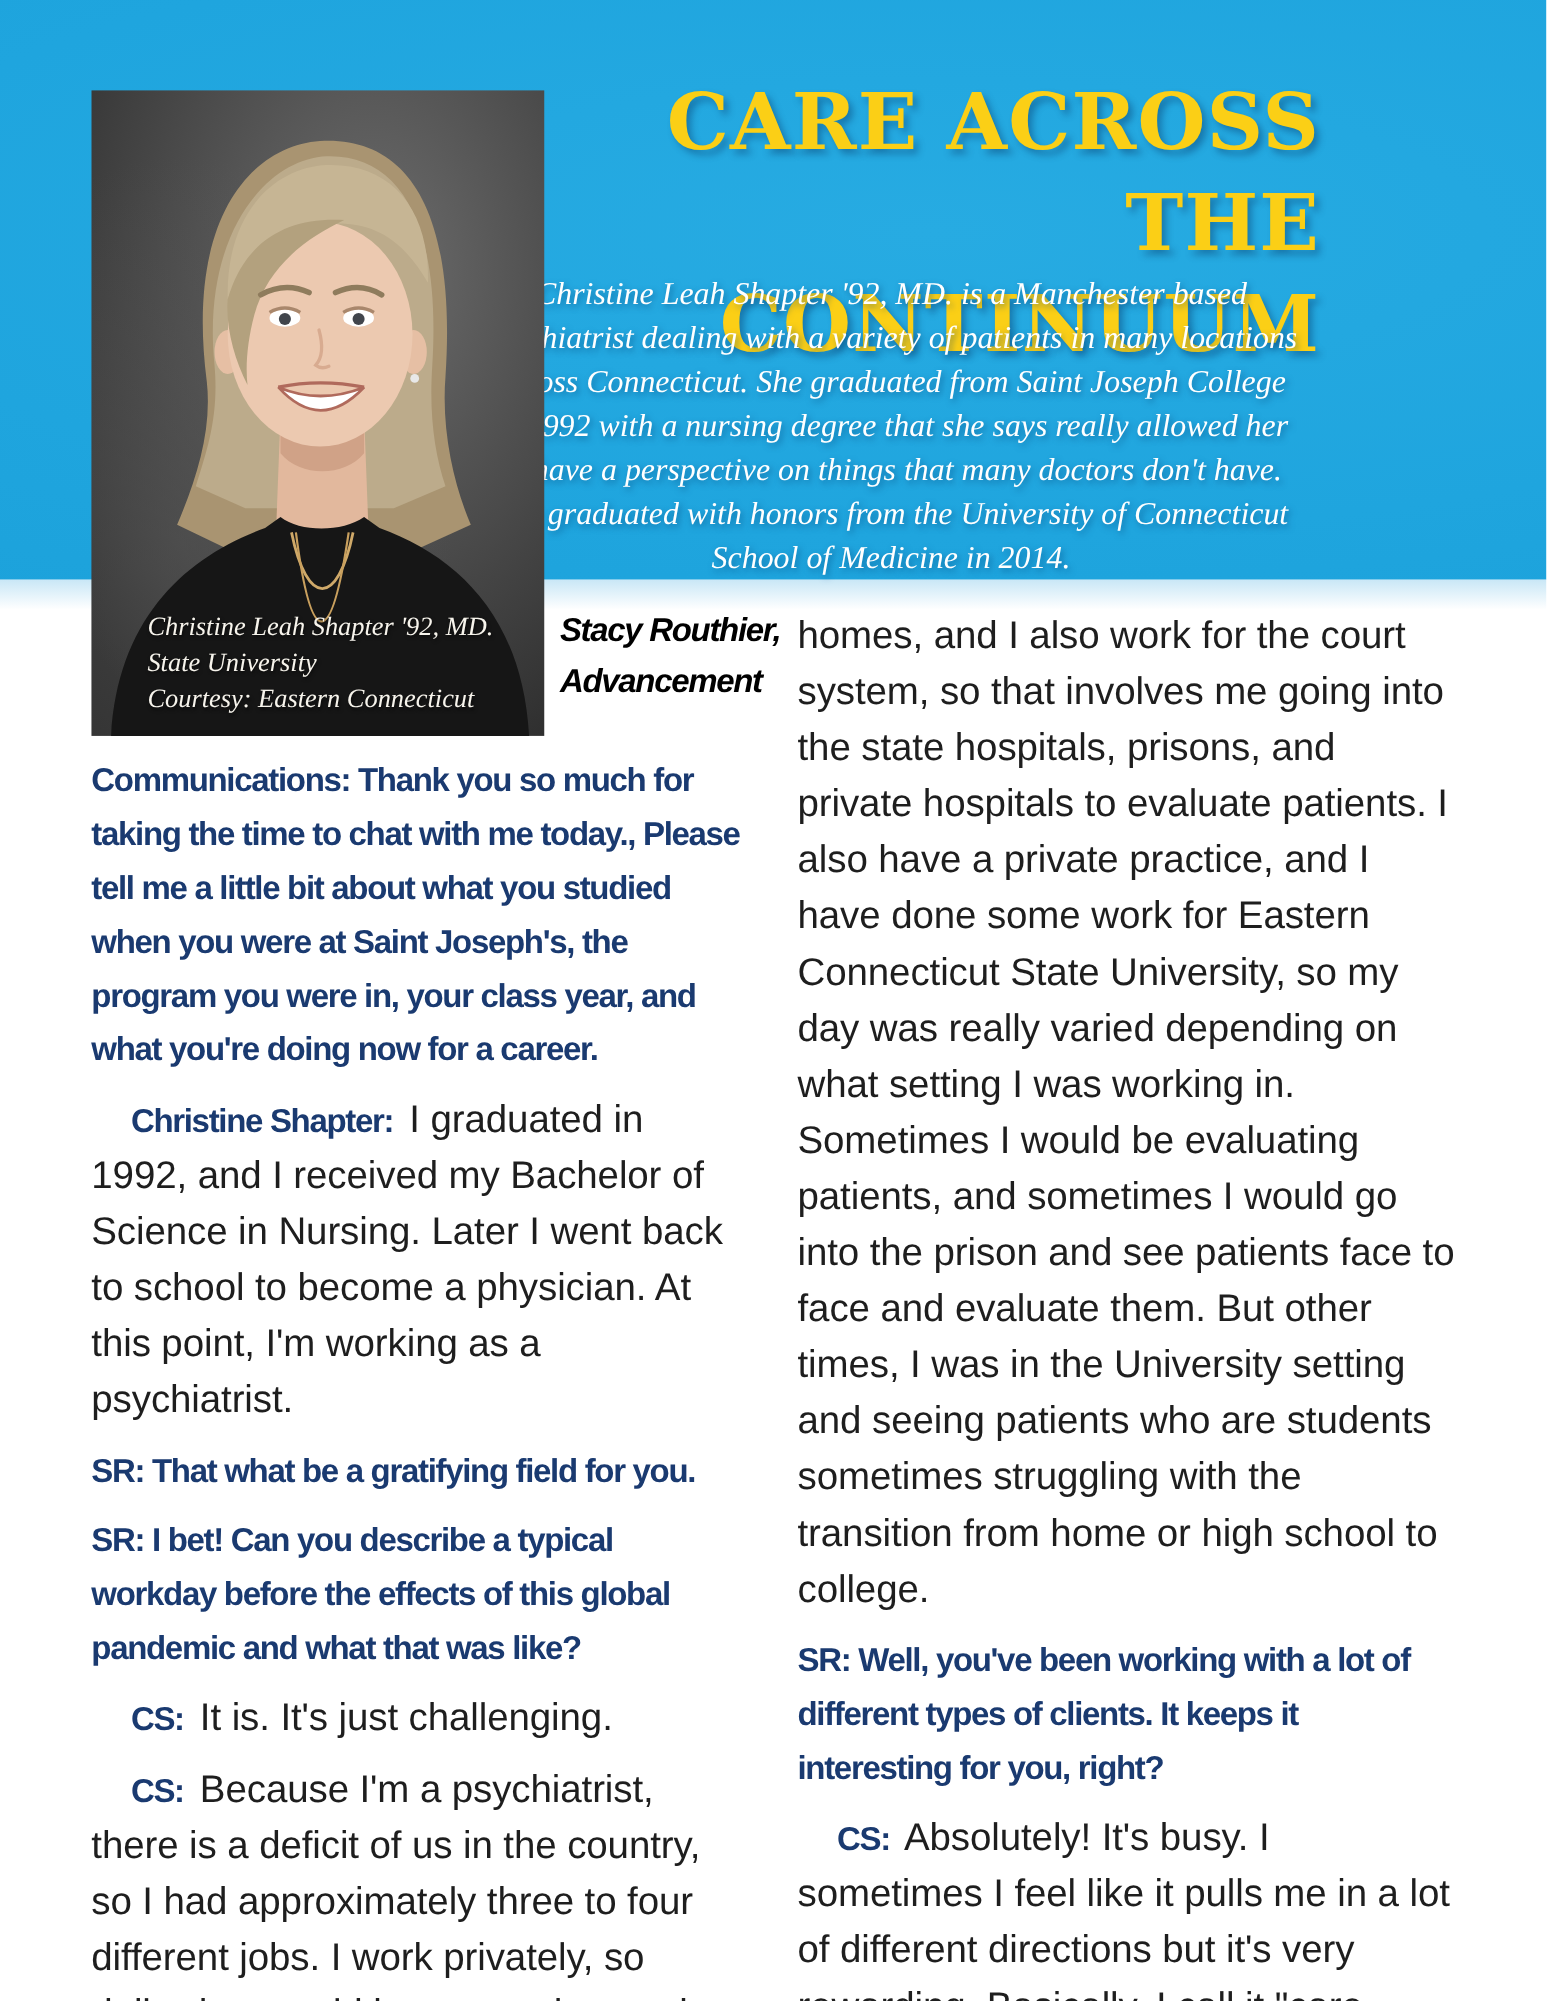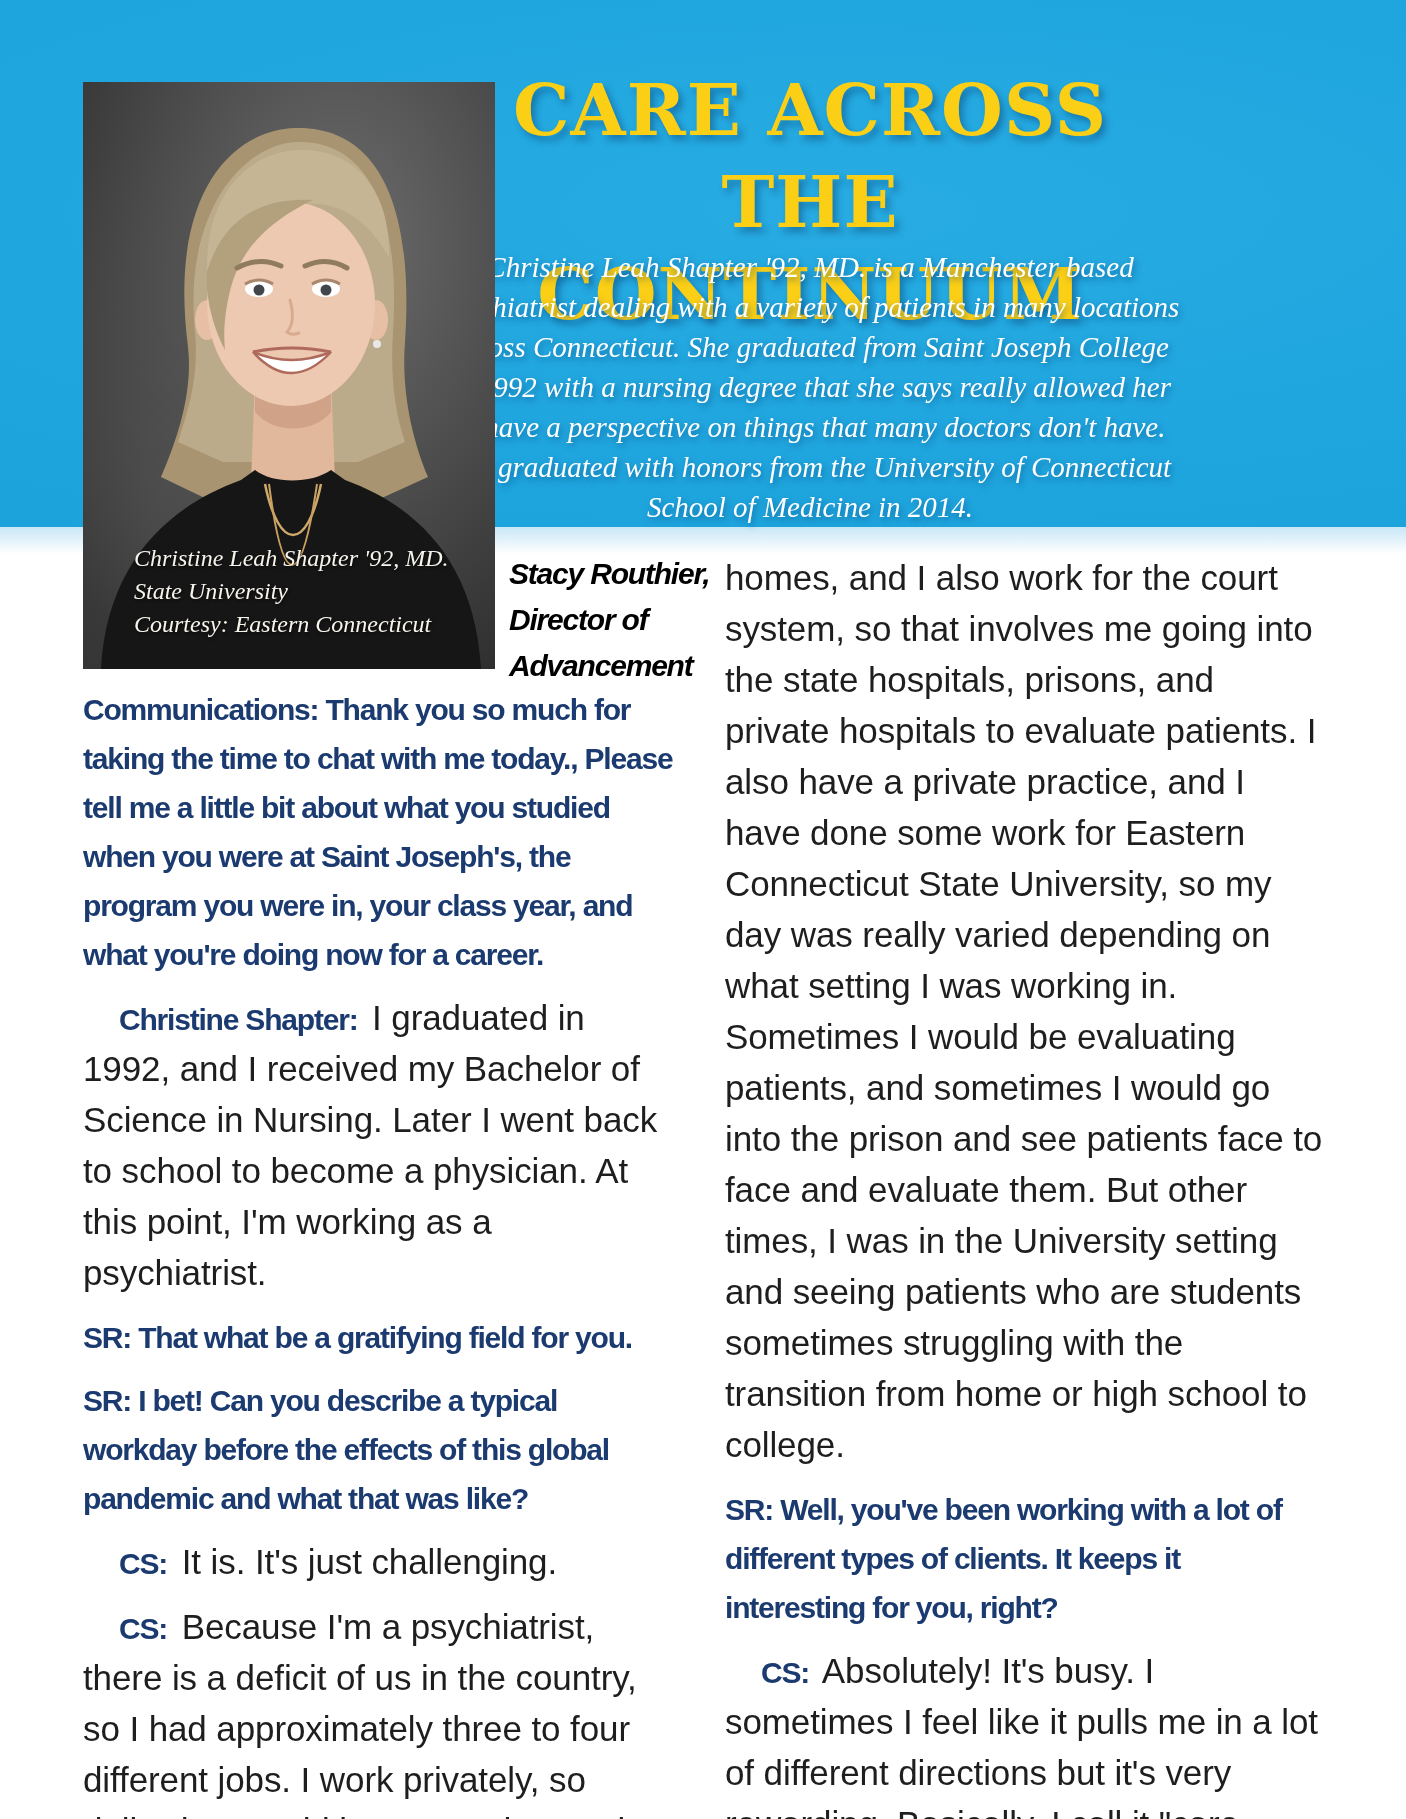"CARE ACROSS THE" .title-line { text-align: none -> right }
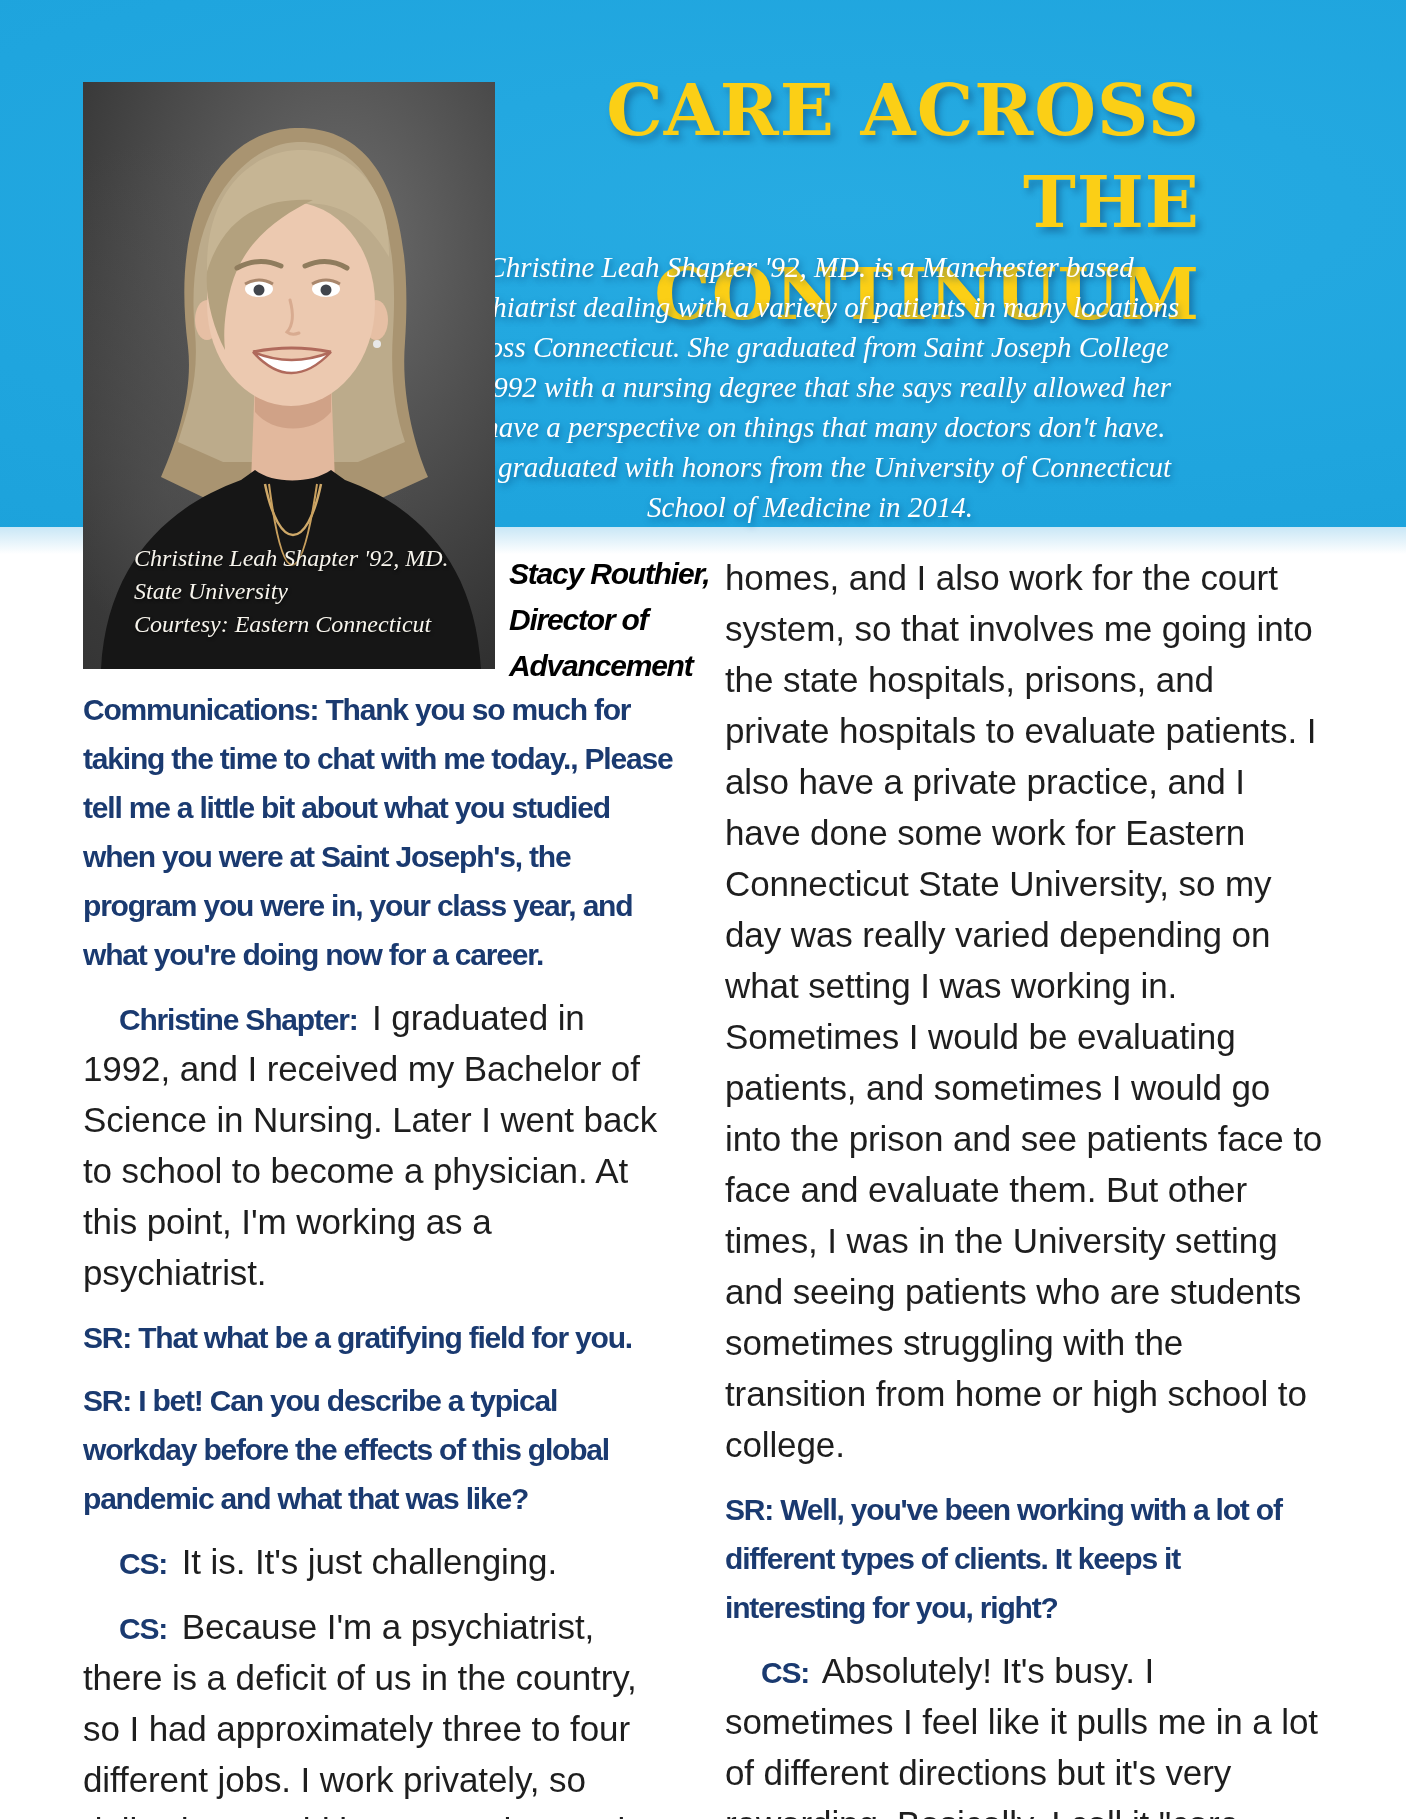"Christine Leah Shapter '92, MD." .photo-caption { bottom: 28px -> 16px }
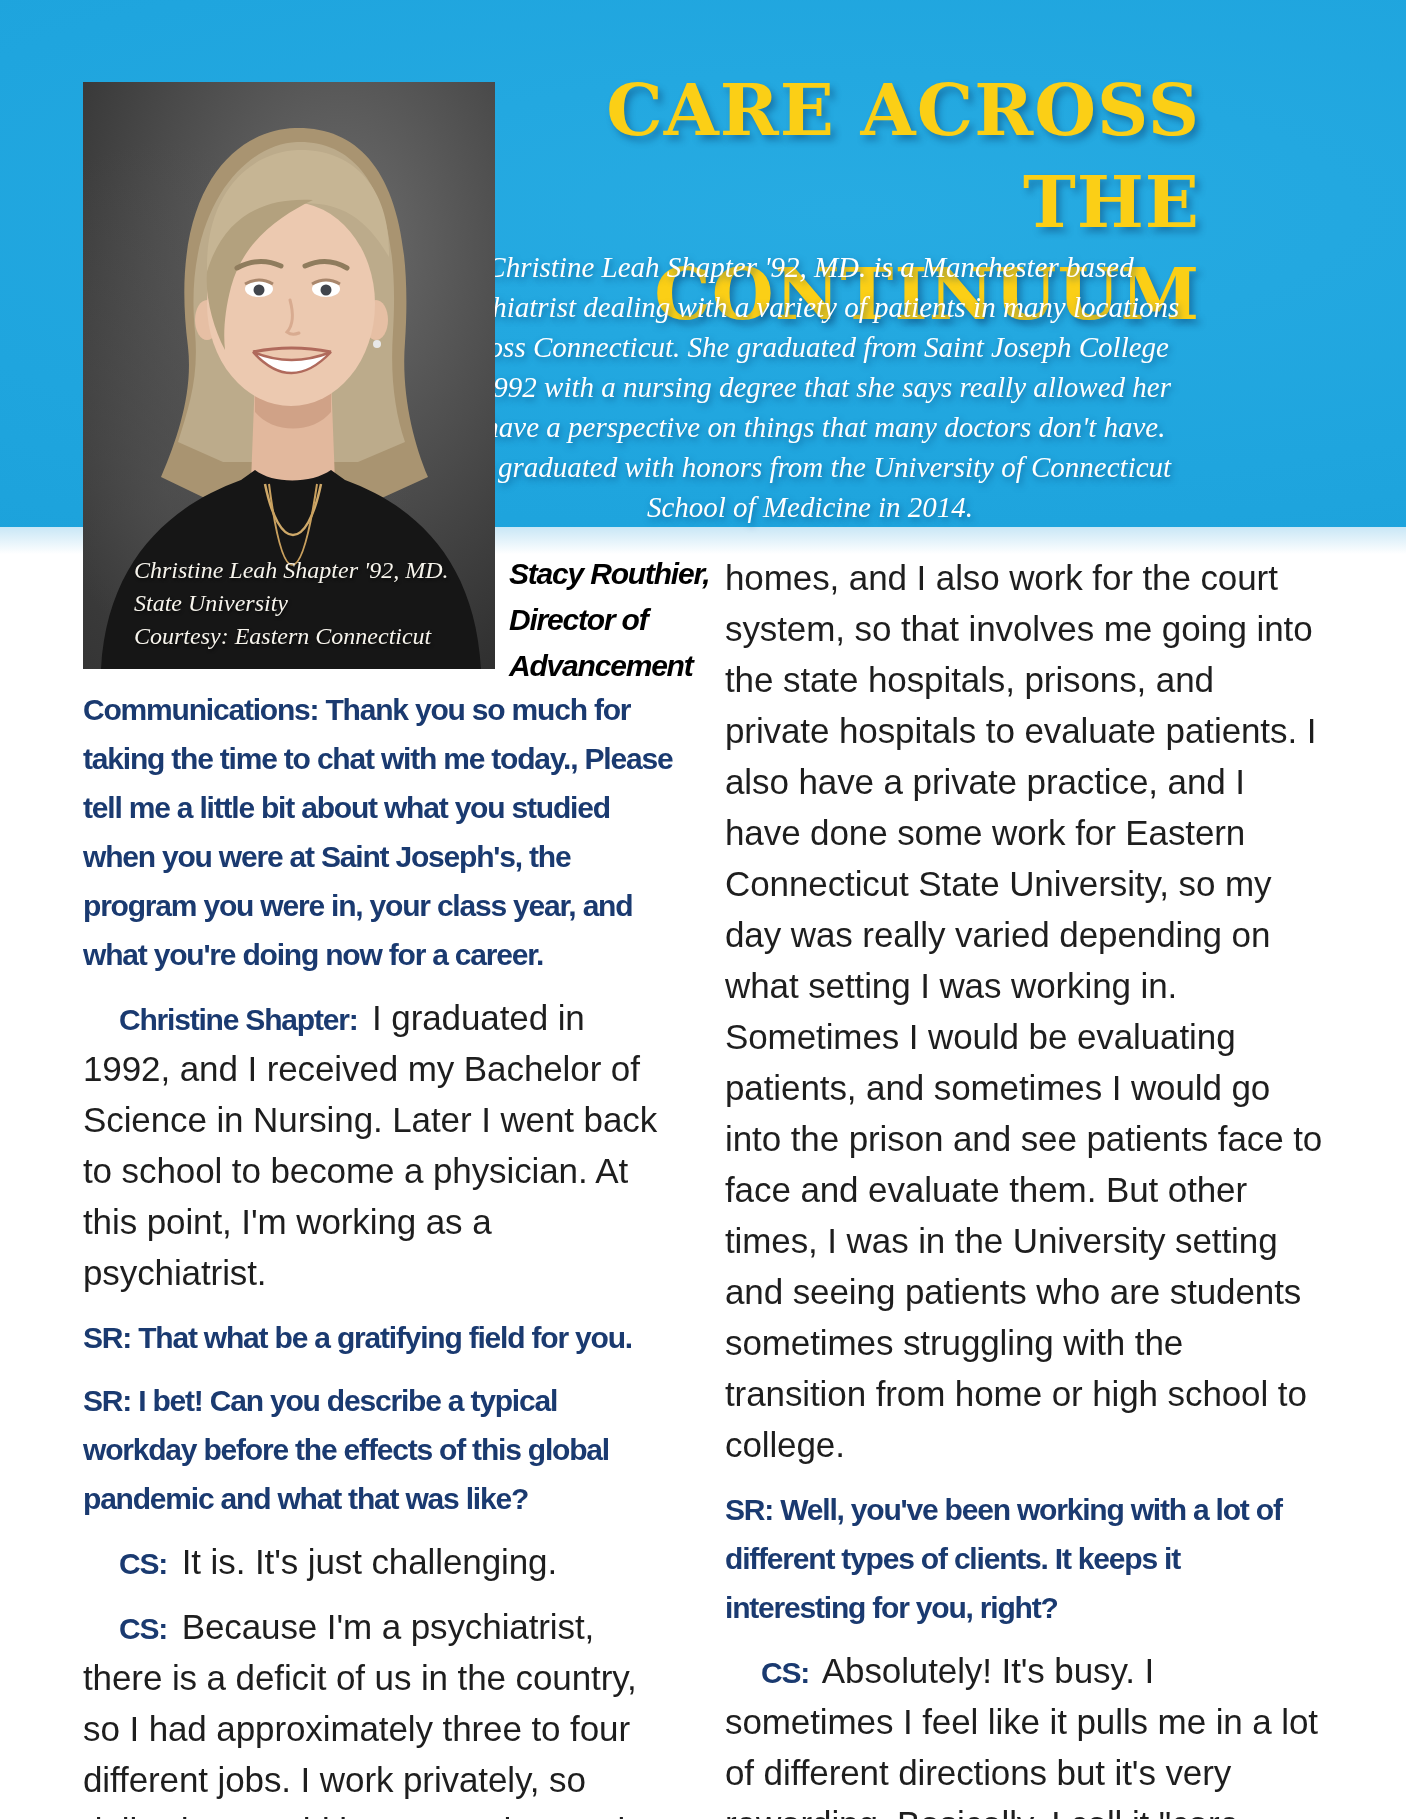"Director of" div.interviewer-line { html: <div>Director of</div> -> none }
